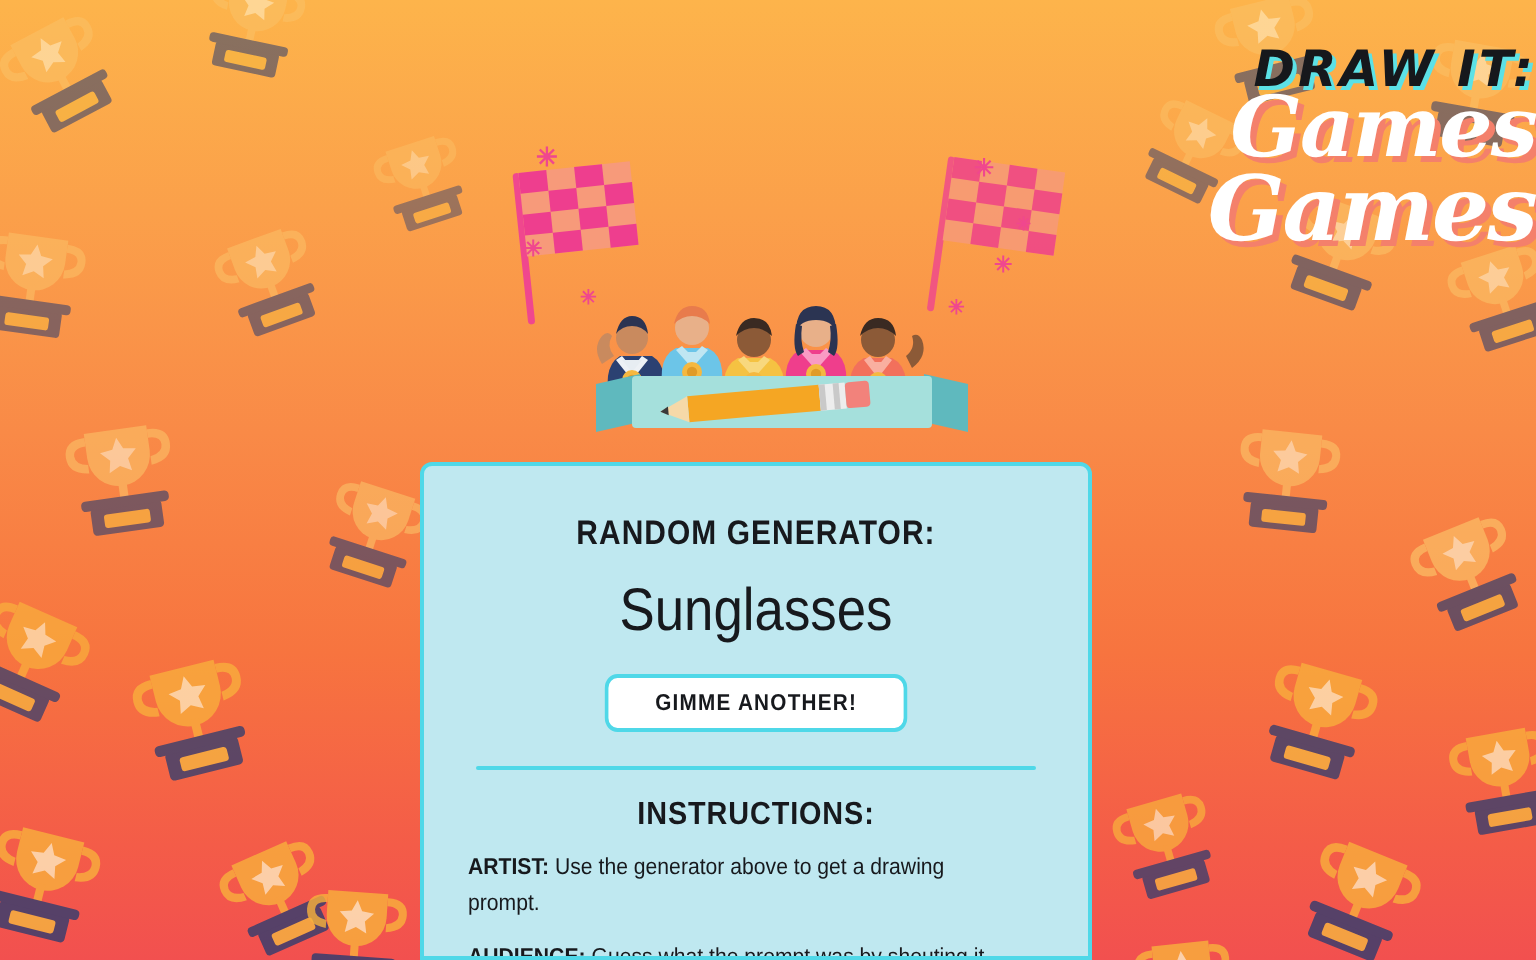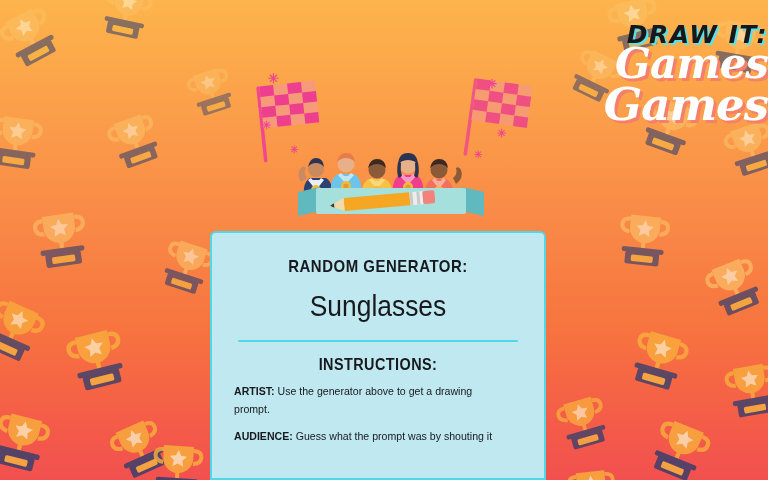"GIMME ANOTHER!" div { html: none -> <div> <button>GIMME ANOTHER!</button> </div> }
